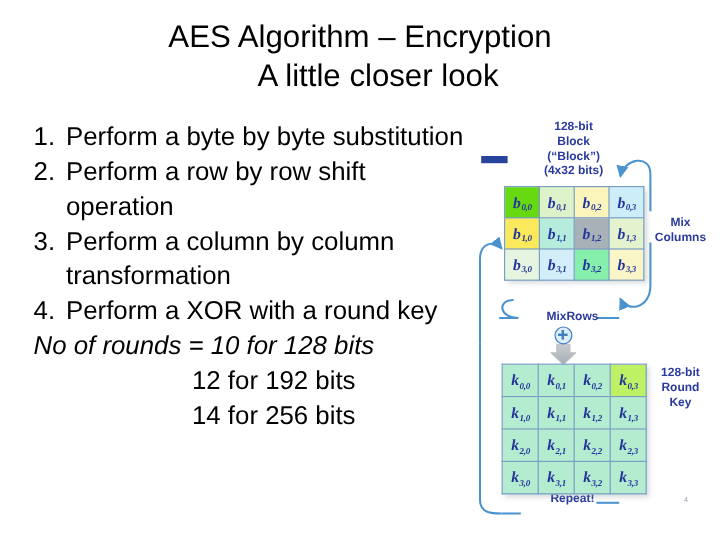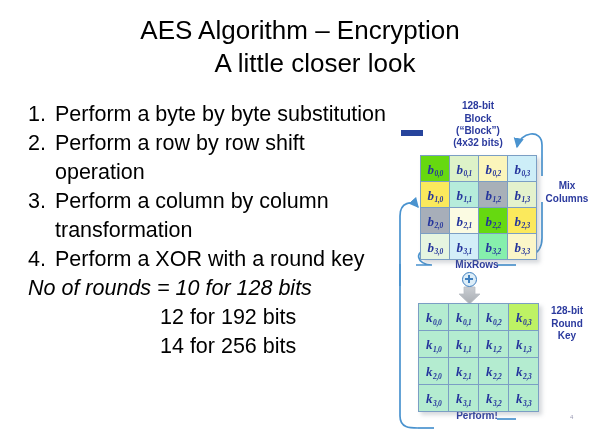"b2,0" tr { html: <tr> <td><span>b<sub>2,0</sub></span></td> <td><span>b<sub>2,1</sub></span></td> <td><span>b<sub>2,2</sub></span></td> <td><span>b<sub>2,3</sub></span></td> </tr> -> none }
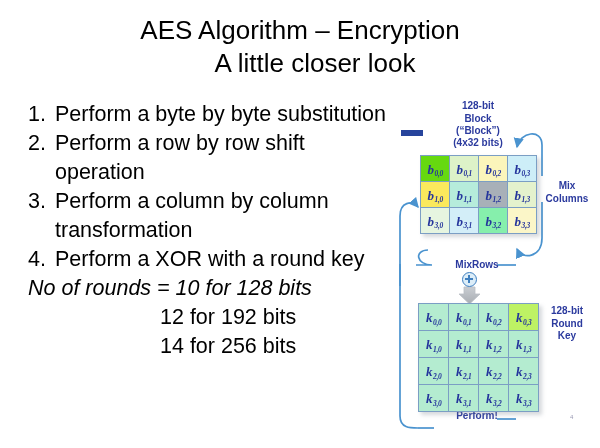"Perform!" div.cap { text: Perform -> Repeat }
